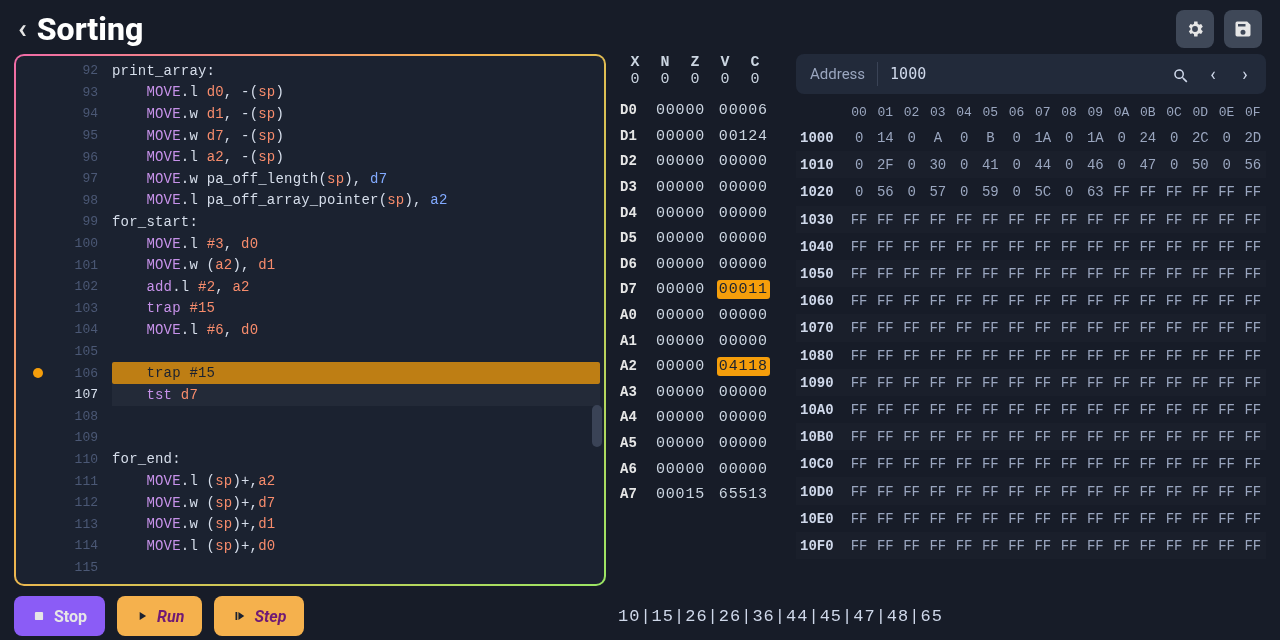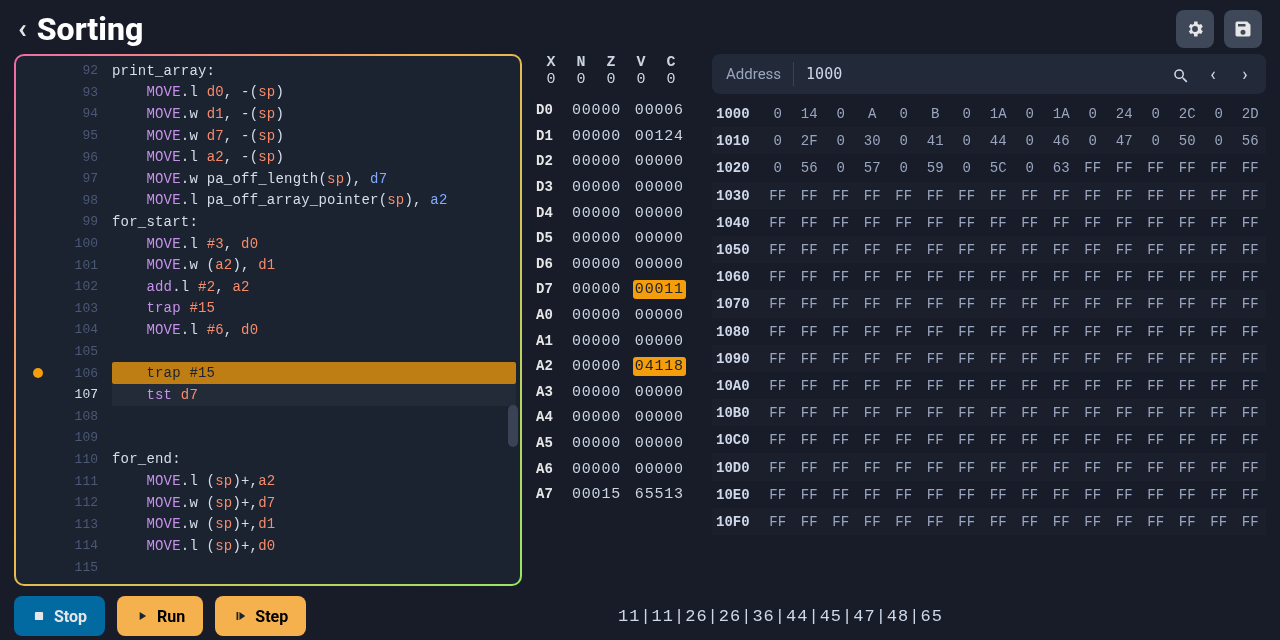"92" .editor-wrap { width: 508px -> 592px }
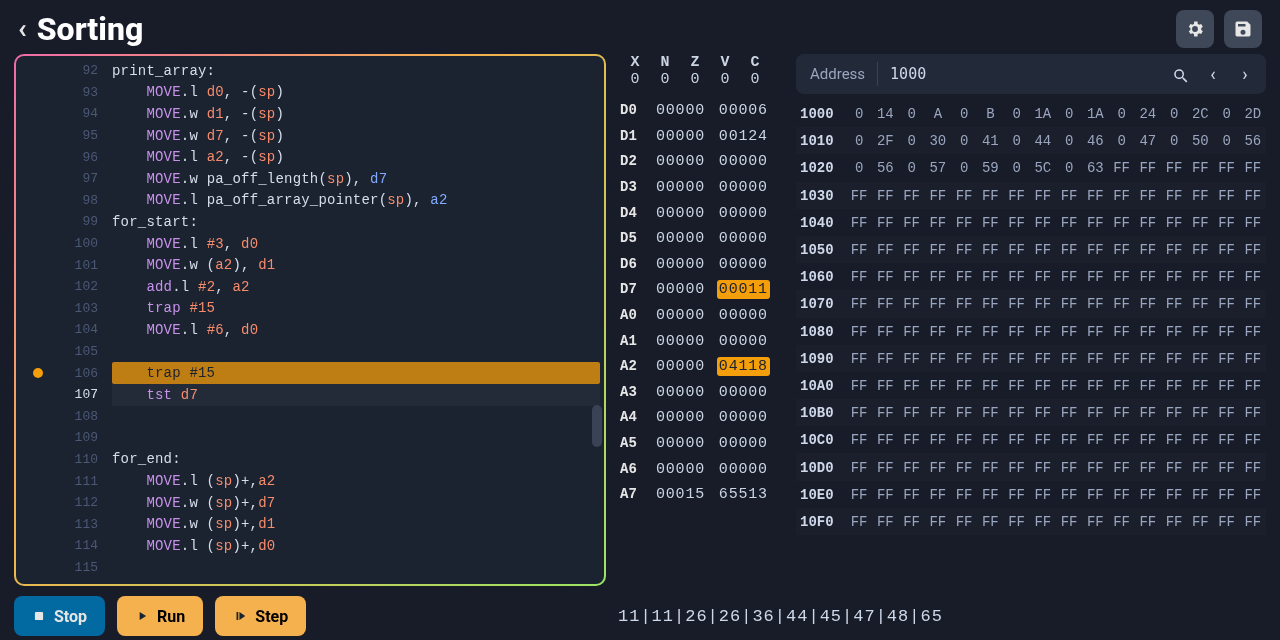"00" div.mem-header { html: none -> <div> <div></div> <div>00</div> <div>01</div> <div>02</div> <div>03</div> <div>04</div> <div>05</div> <div>06</div> <div>07</div> <div>08</div> <div>09</div> <div>0A</div> <div>0B</div> <div>0C</div> <div>0D</div> <div>0E</div> <div>0F</div> </div> }
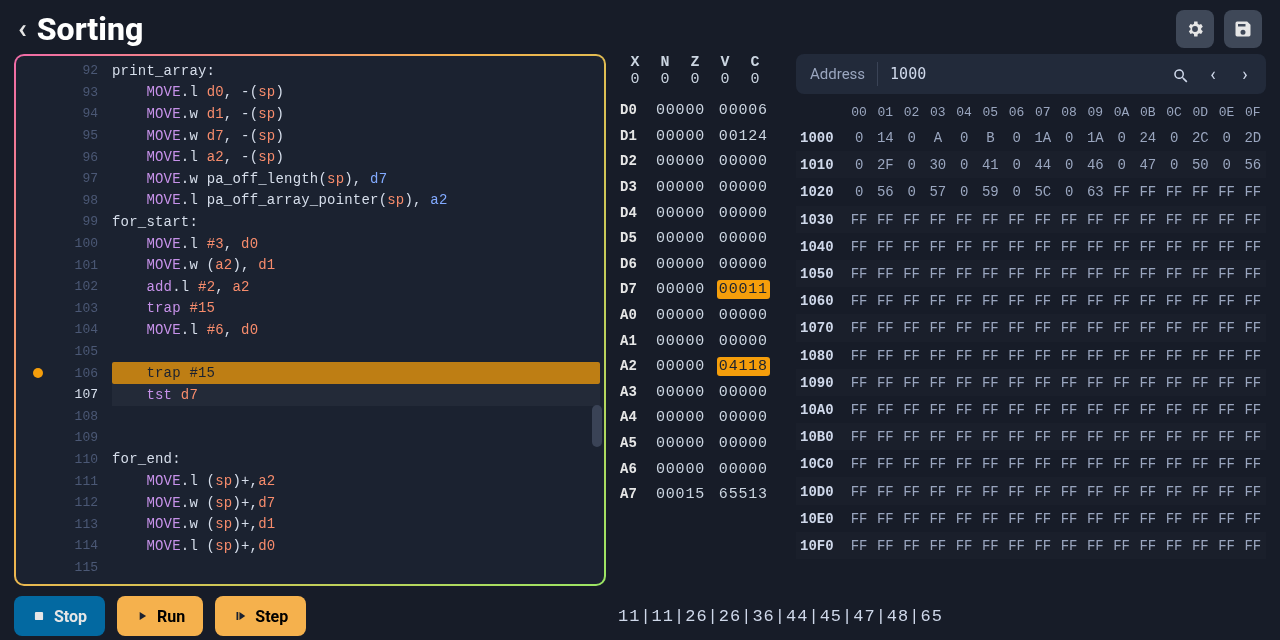"Stop" .btn-stop { background: #0369a1 -> #8b5cf6 }
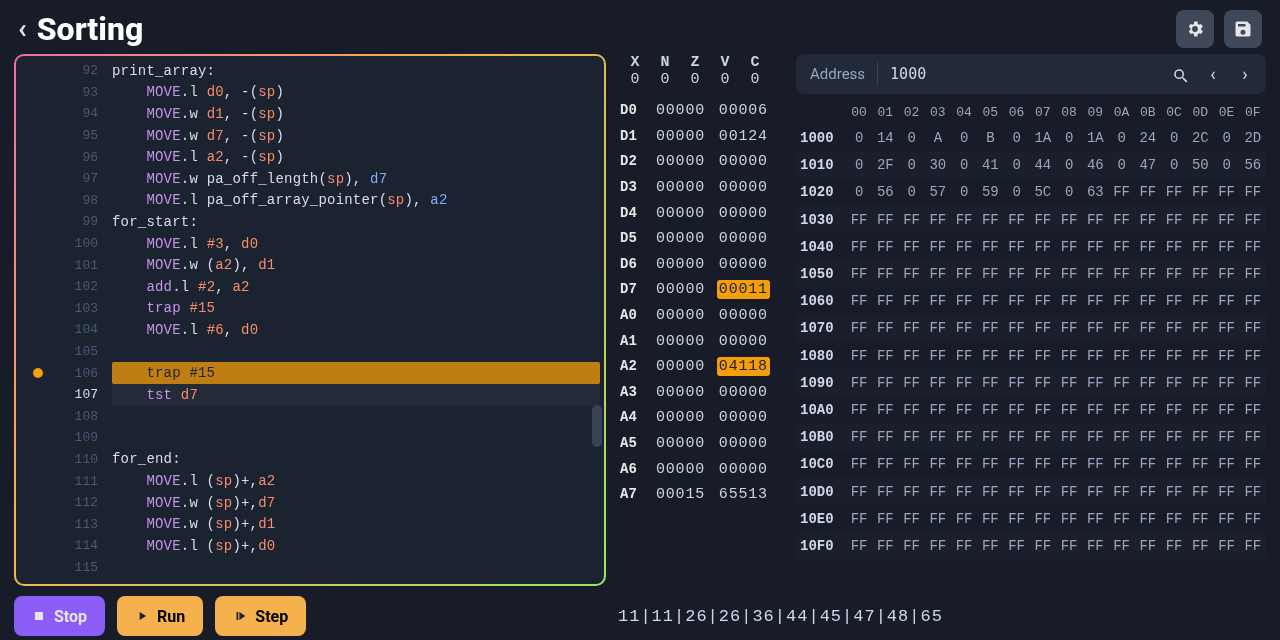"Run" .btn-run, .btn-step { color: #000000 -> #701a75; font-style: none -> italic }
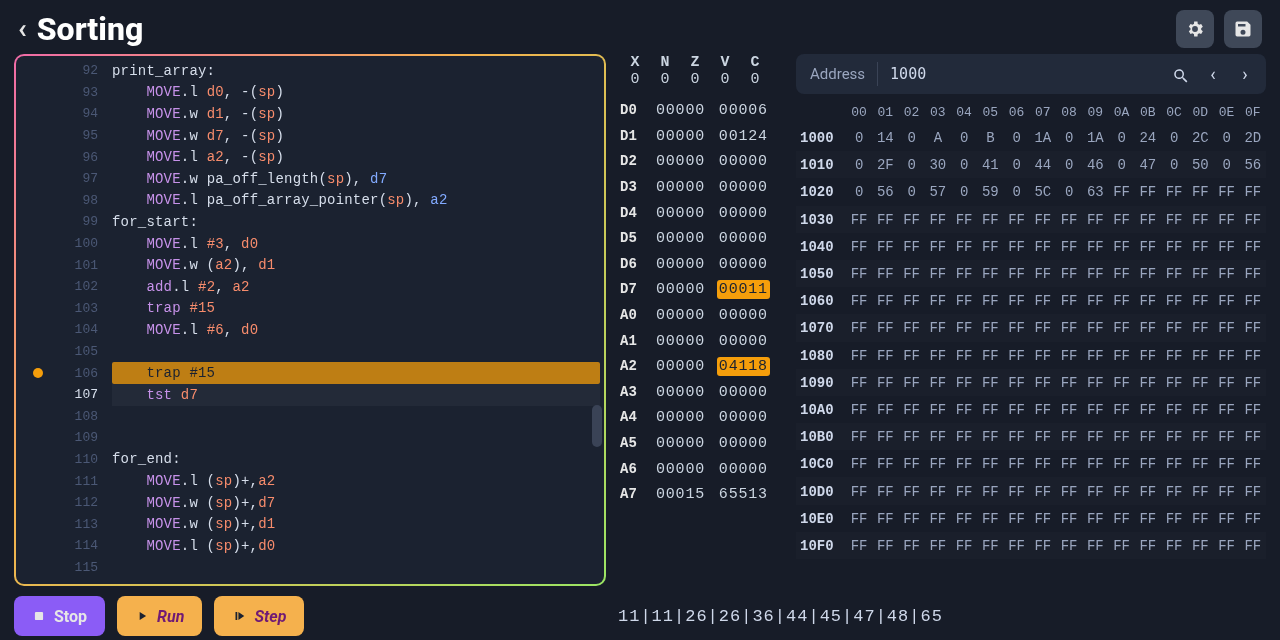"11|11|26|26|36|44|45|47|48|65" div.output { text: 11|11 -> 10|15 }
